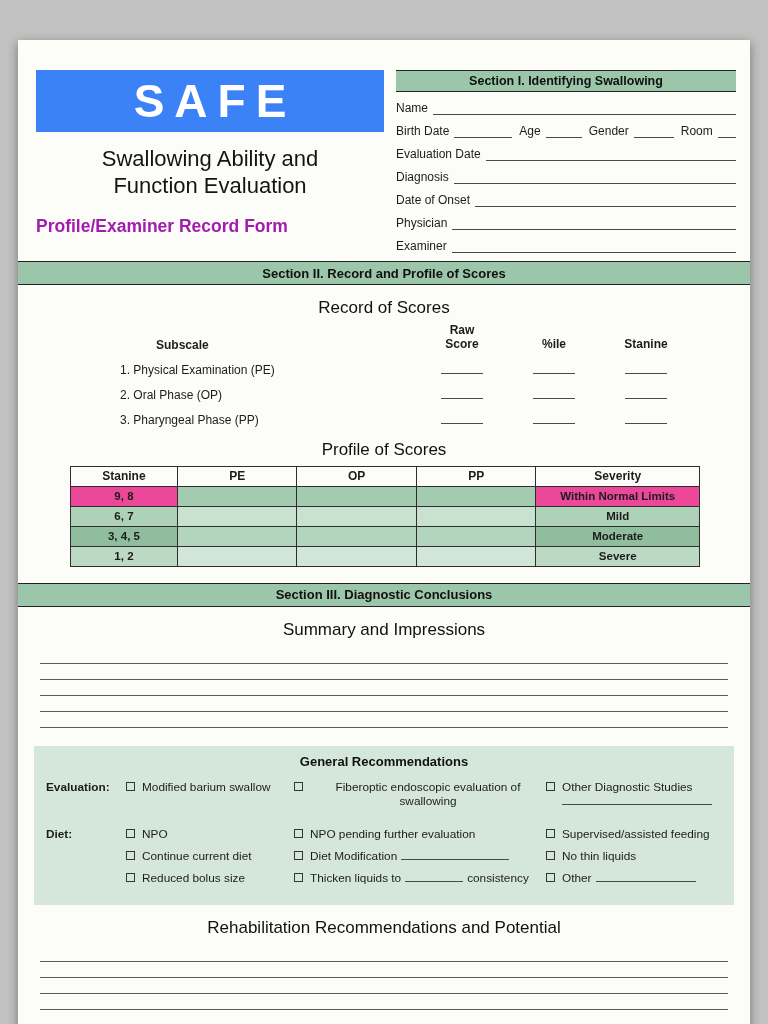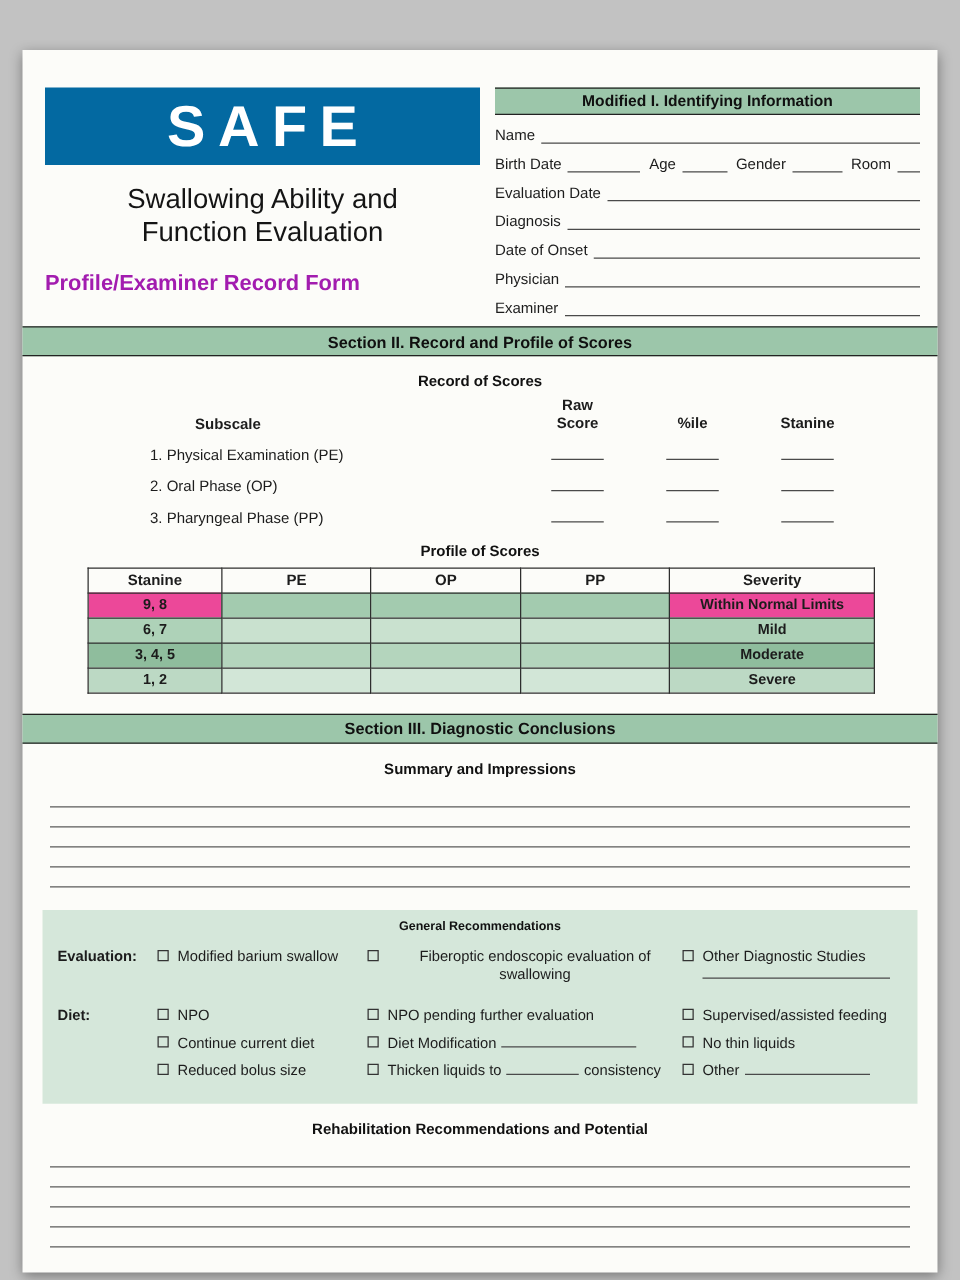"SAFE" .logo-box { background: #0369a1 -> #3b82f6 }
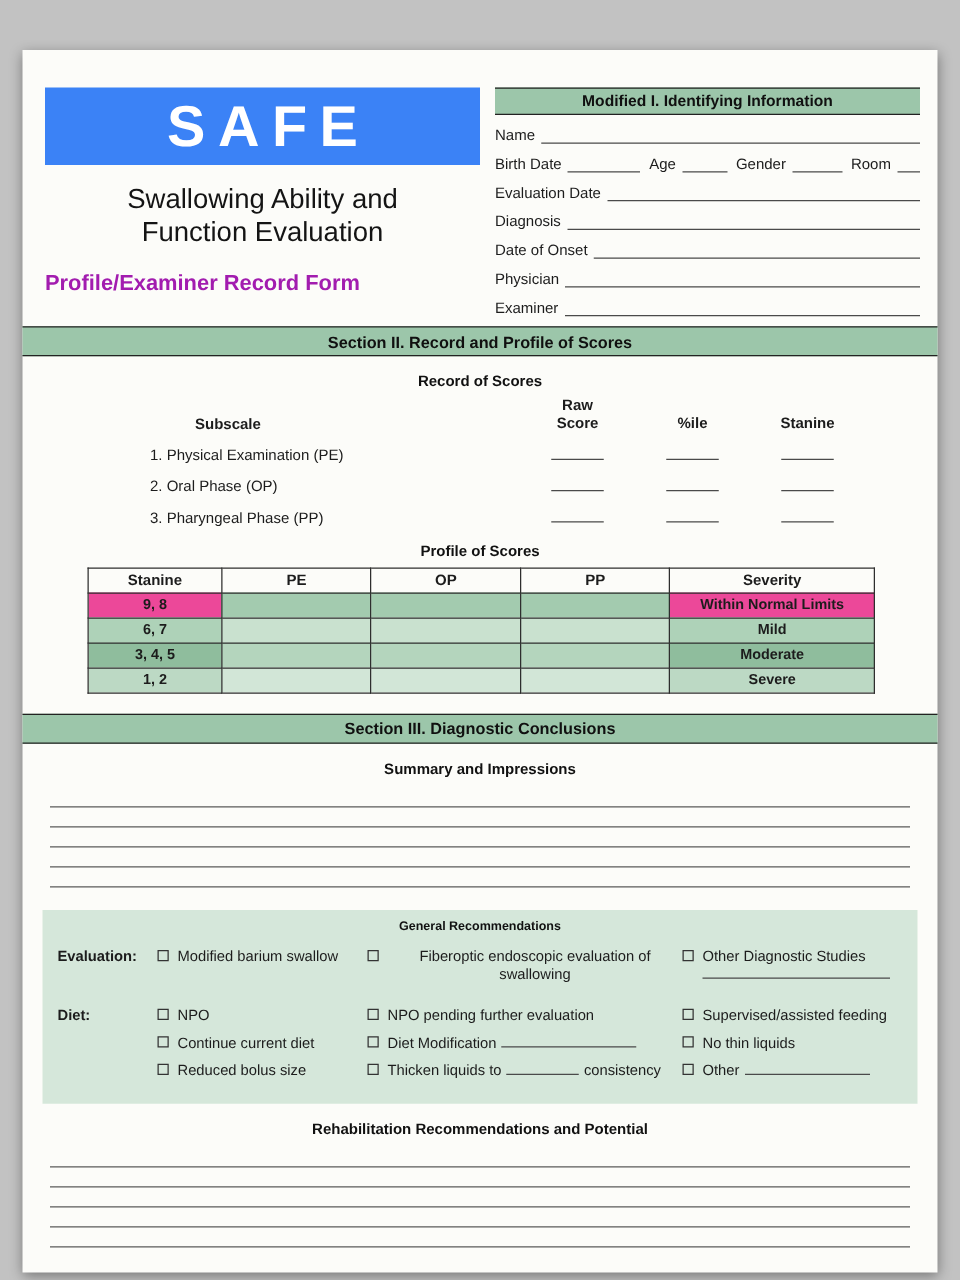"Modified I. Identifying Information" div.sec1-band { text: Modified I.  Identifying Information -> Section I.  Identifying Swallowing }
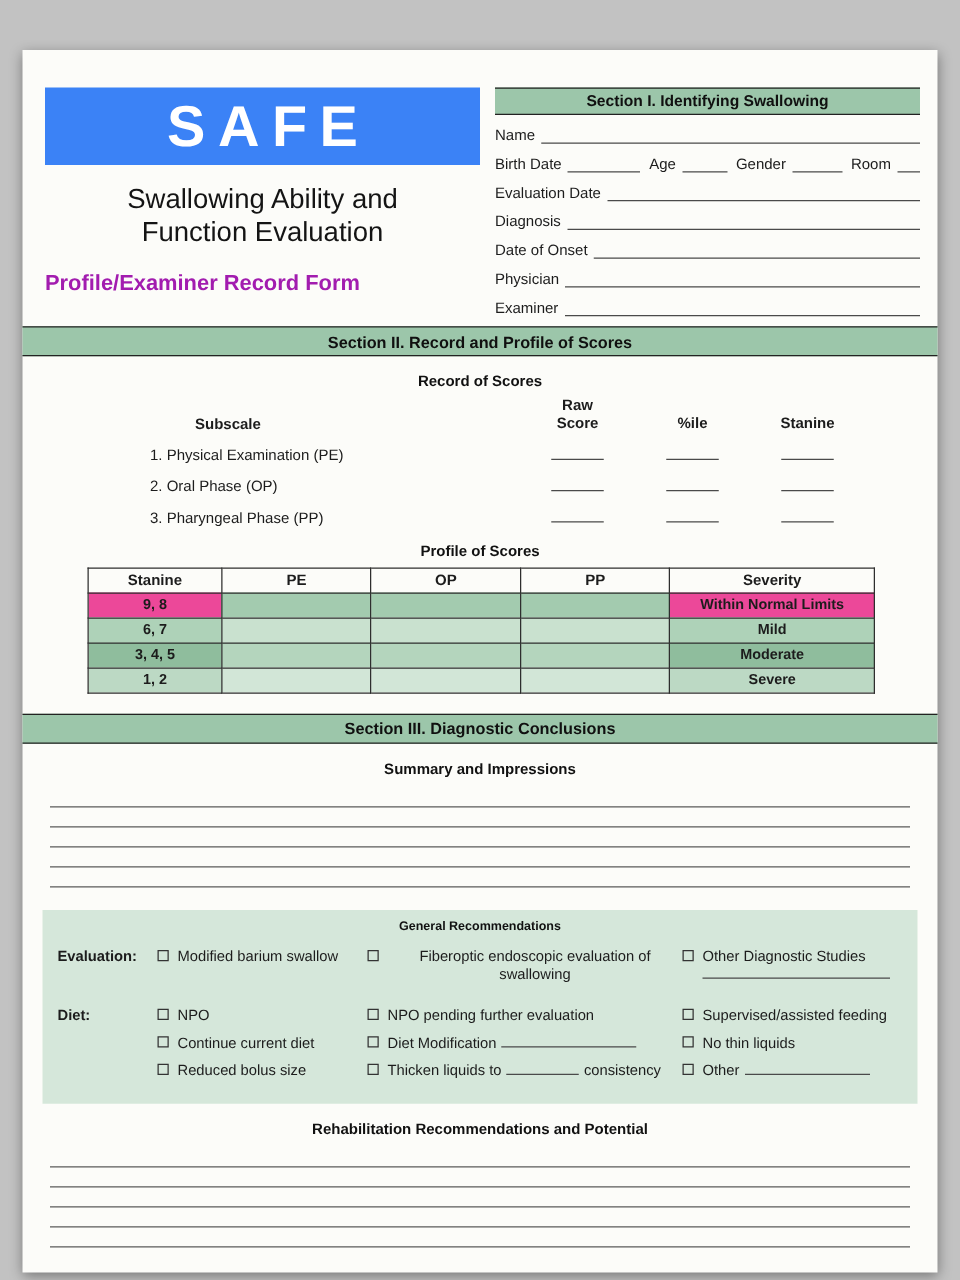"Record of Scores" .centered-title { font-size: 12px -> 17px; font-weight: bold -> normal }
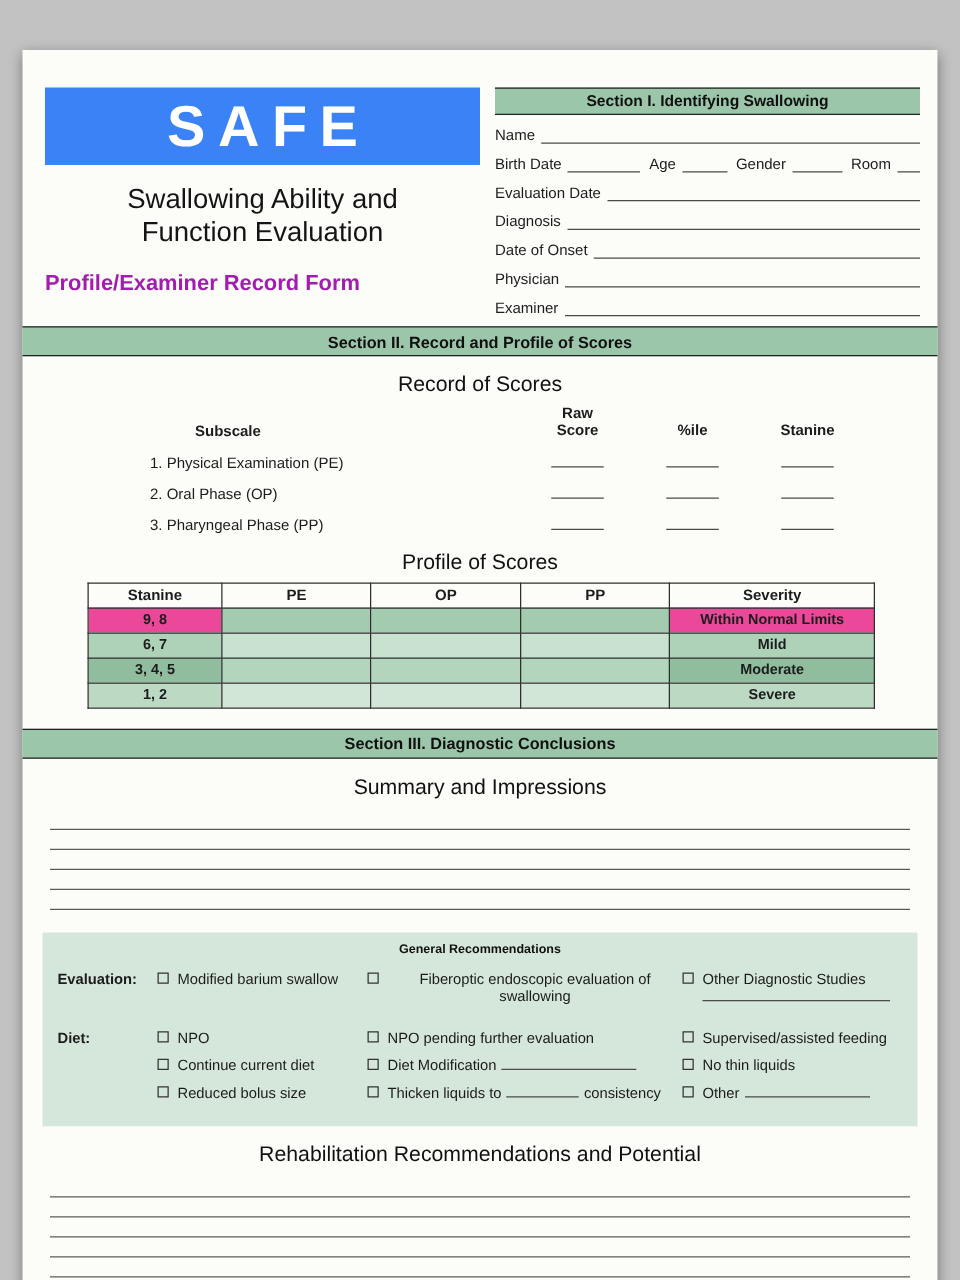"General Recommendations" .panel-title { font-size: 10px -> 13px }
